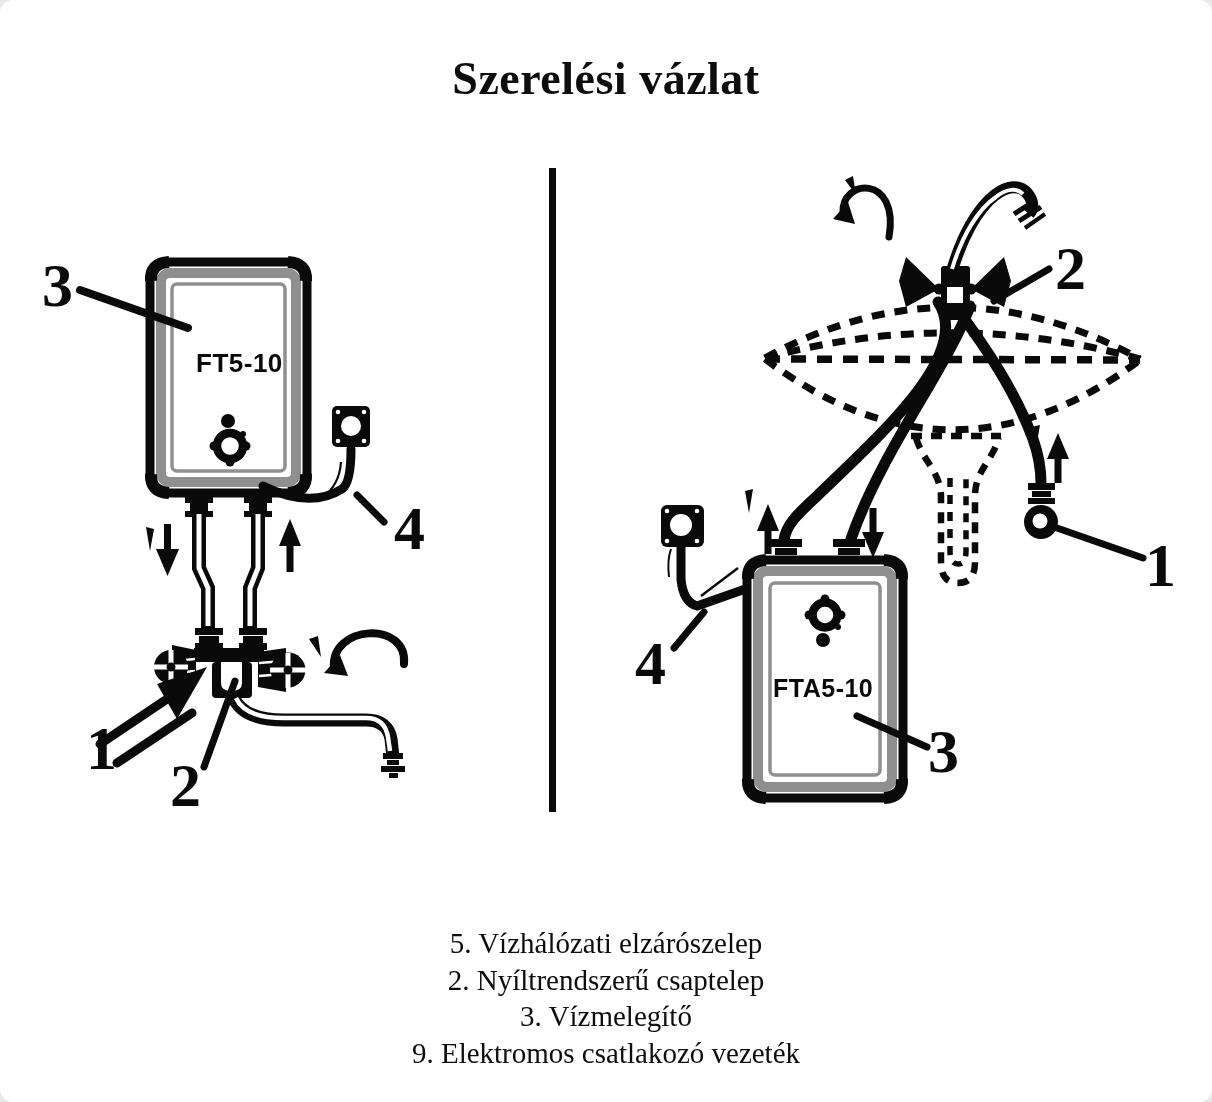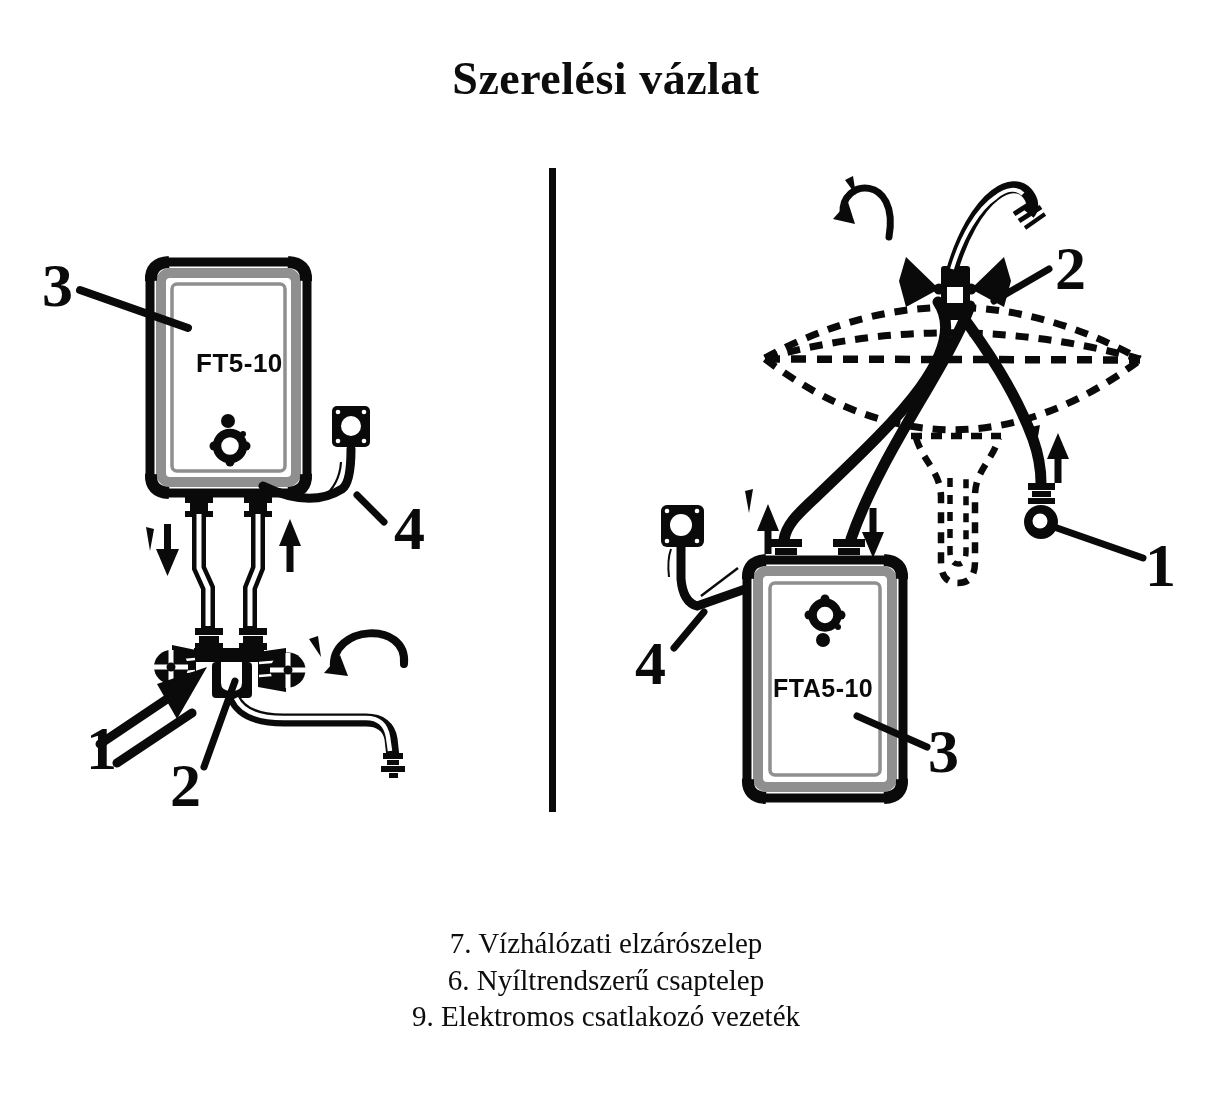"Szerelési vázlat" #stage { border-radius: none -> 13px }
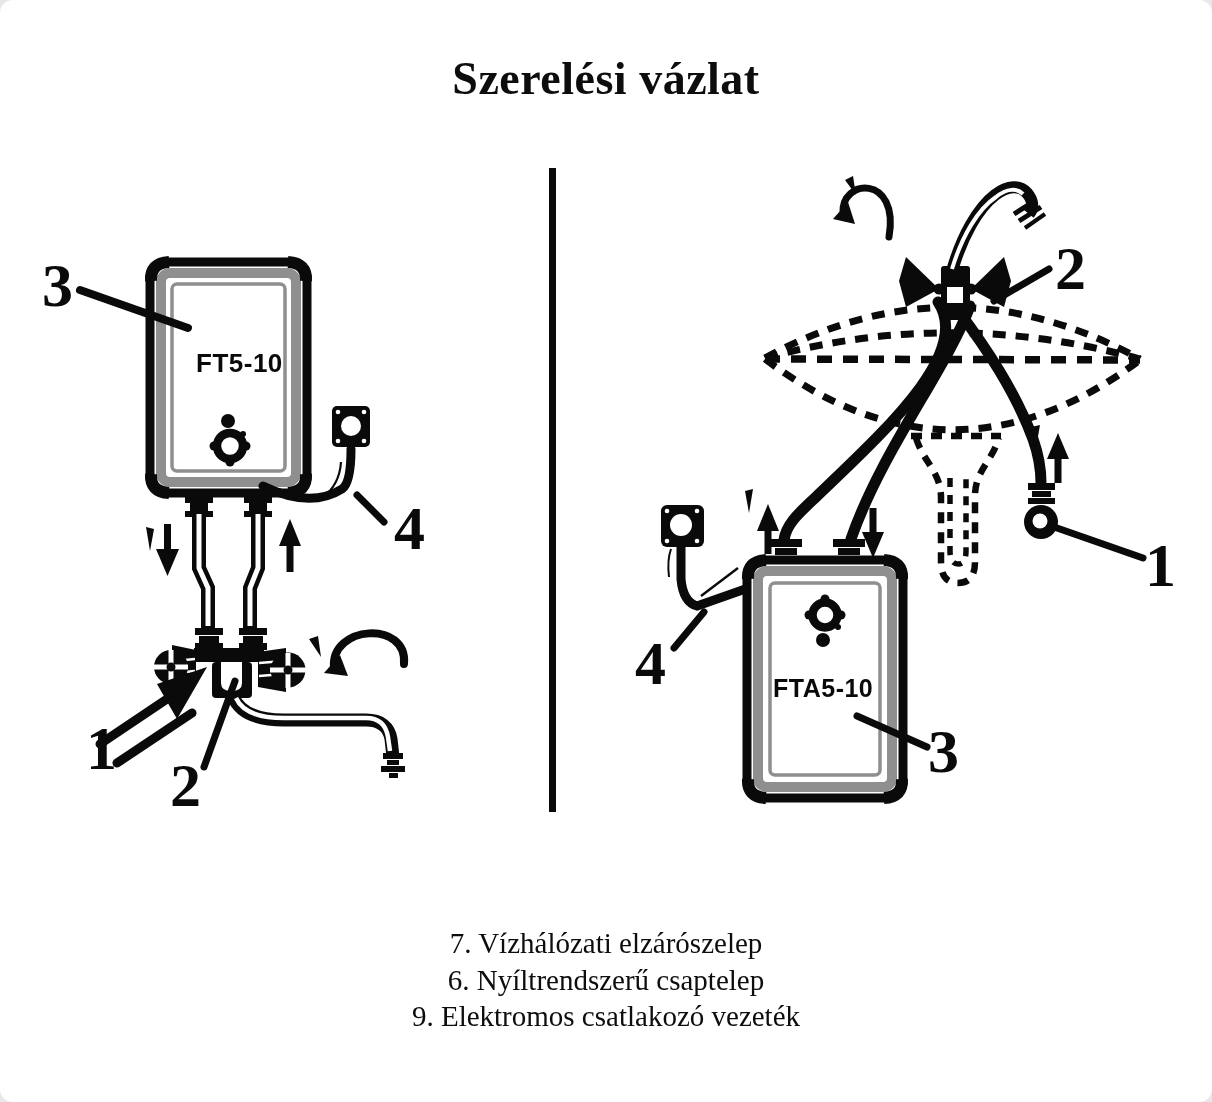"7. Vízhálózati elzárószelep" div { text: 7 -> 5 }
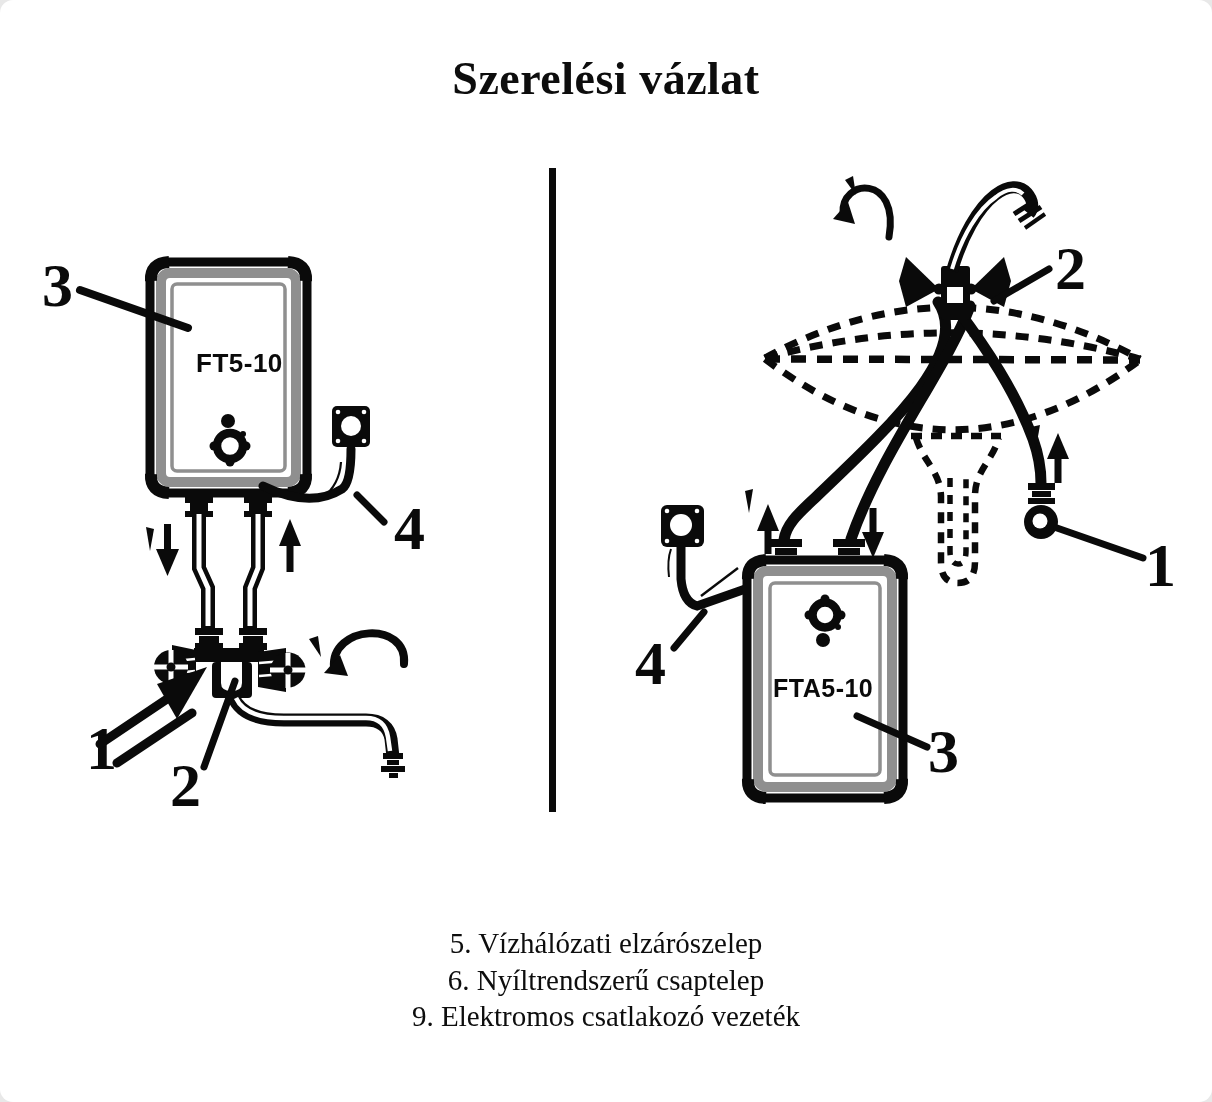"6. Nyíltrendszerű csaptelep" div { text: 6 -> 2 }
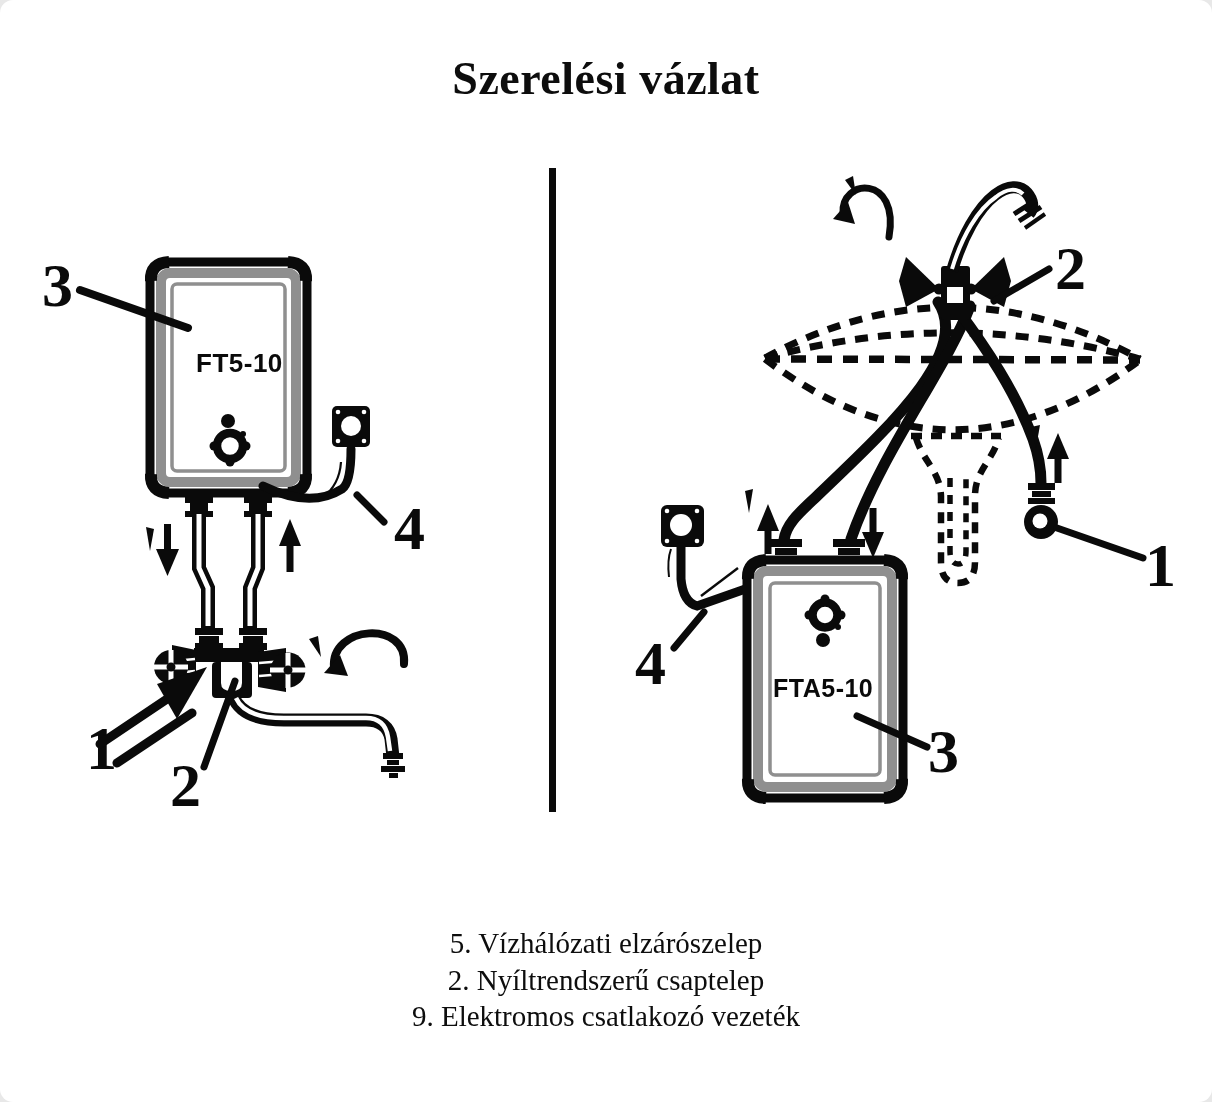"3. Vízmelegítő" div { html: none -> <div>3. Vízmelegítő</div> }
